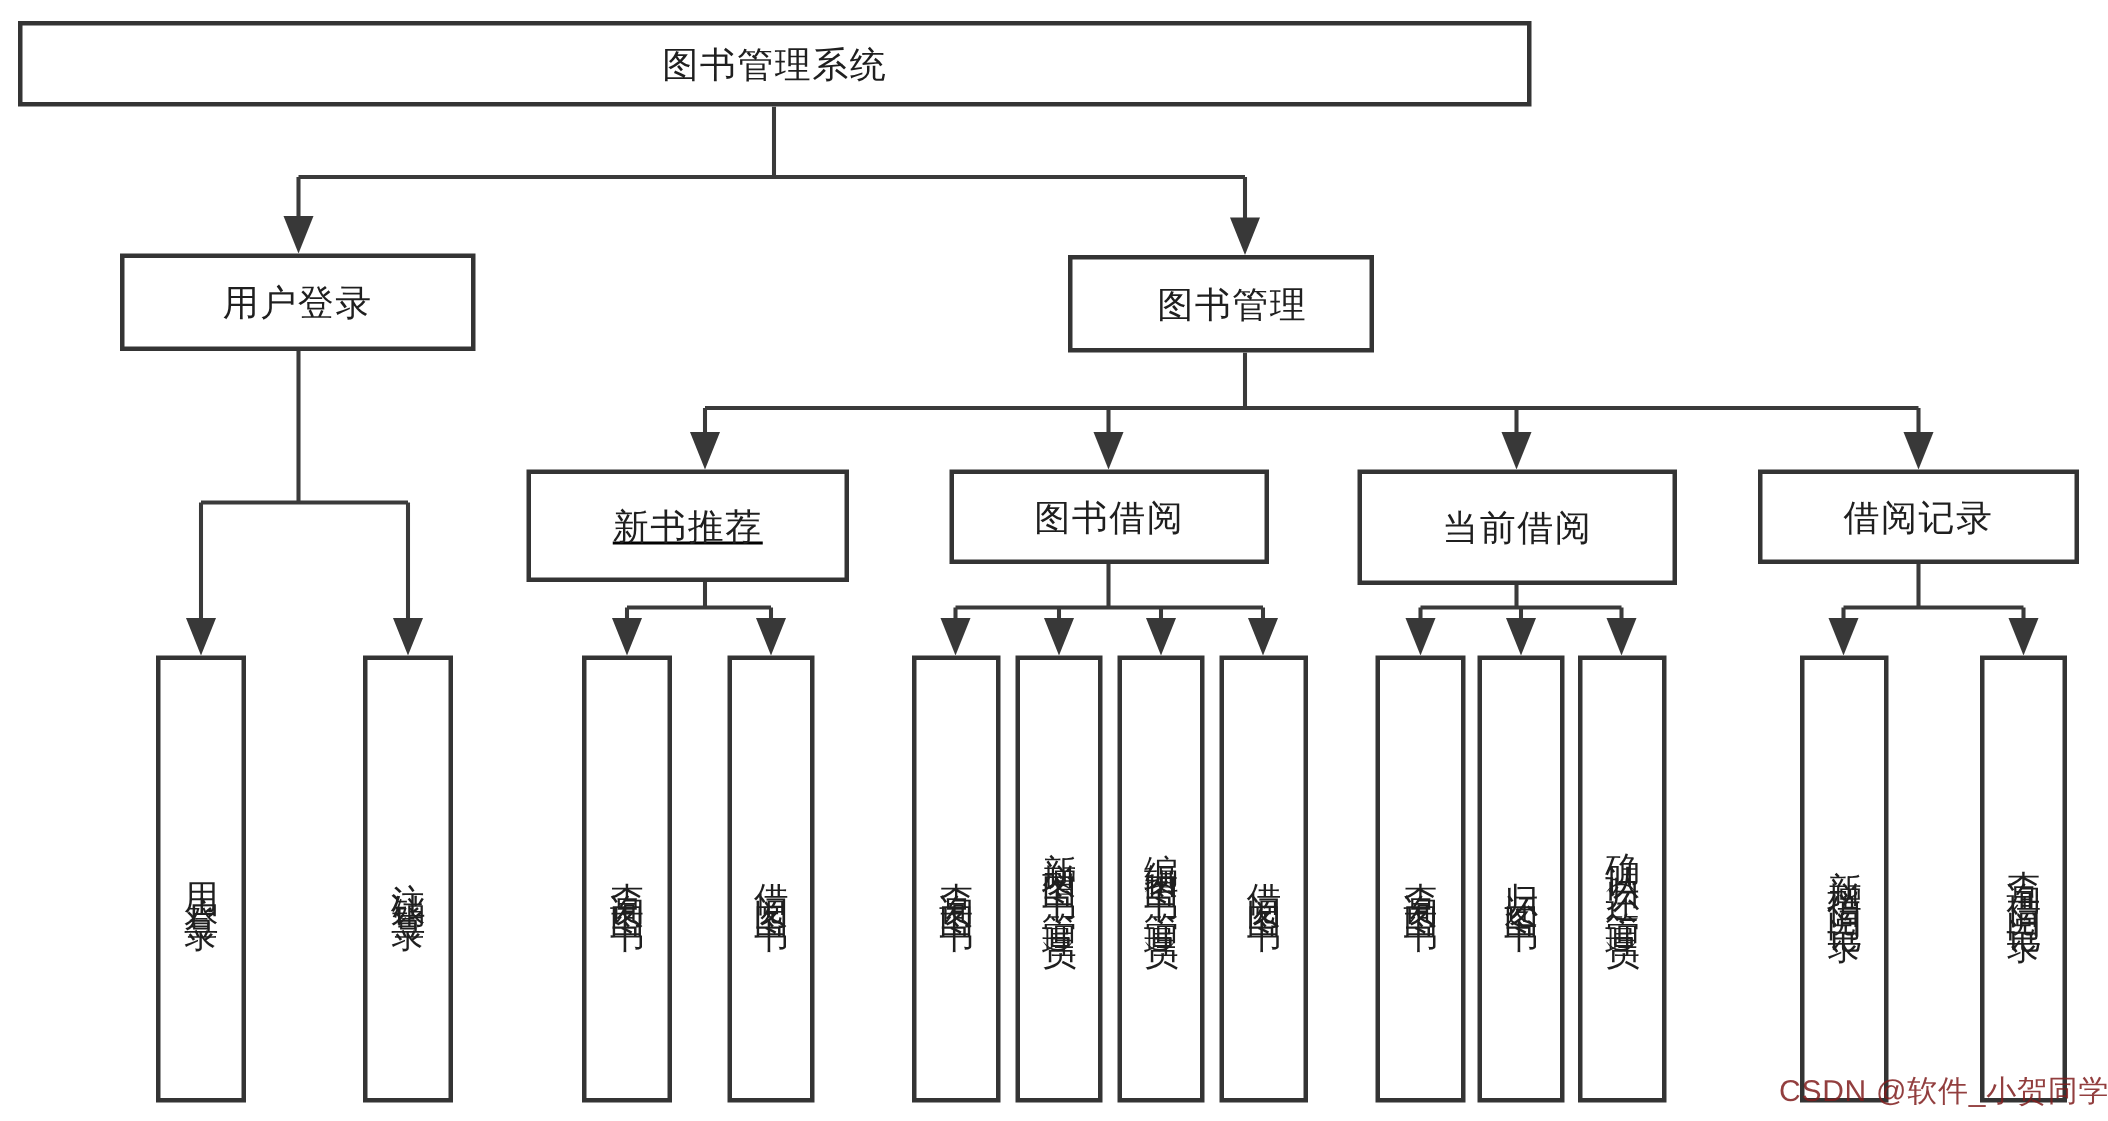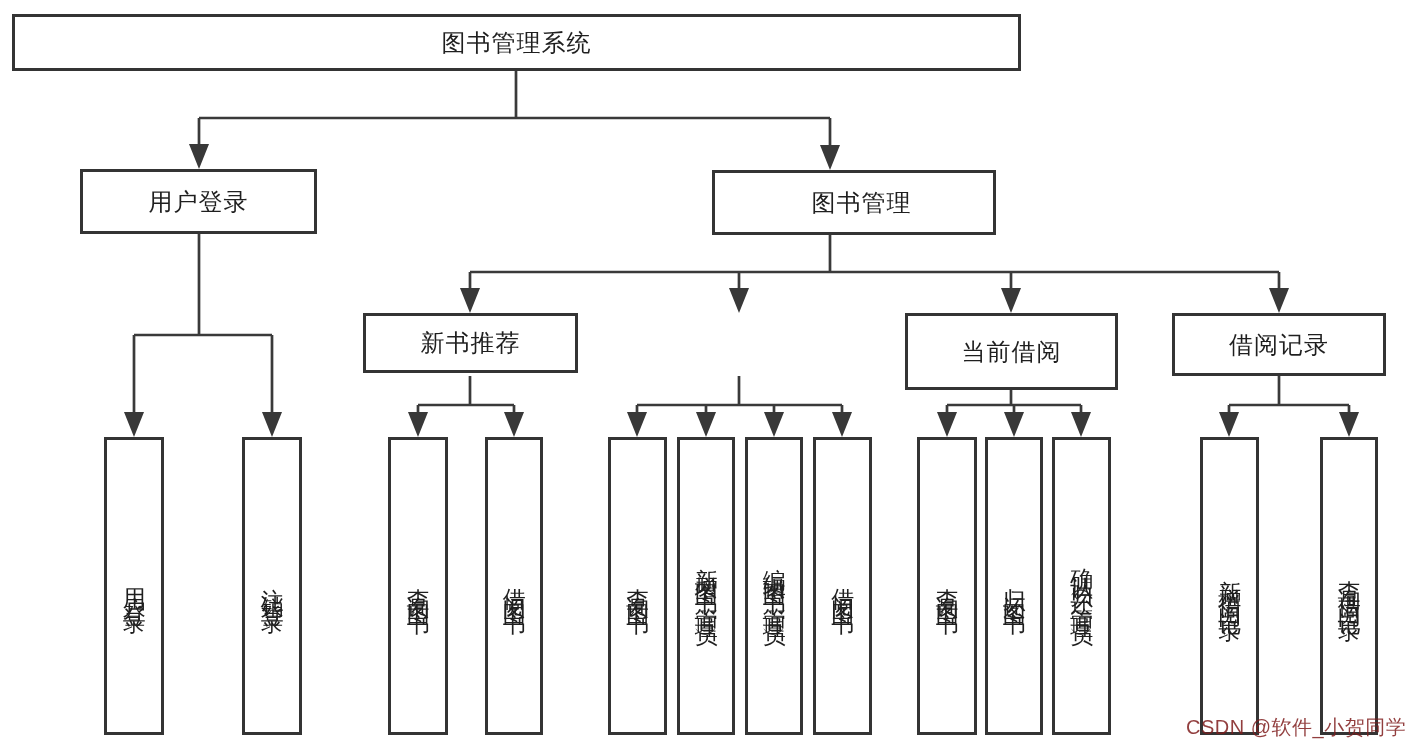"图书管理" div.box { width: 284px -> 204px }
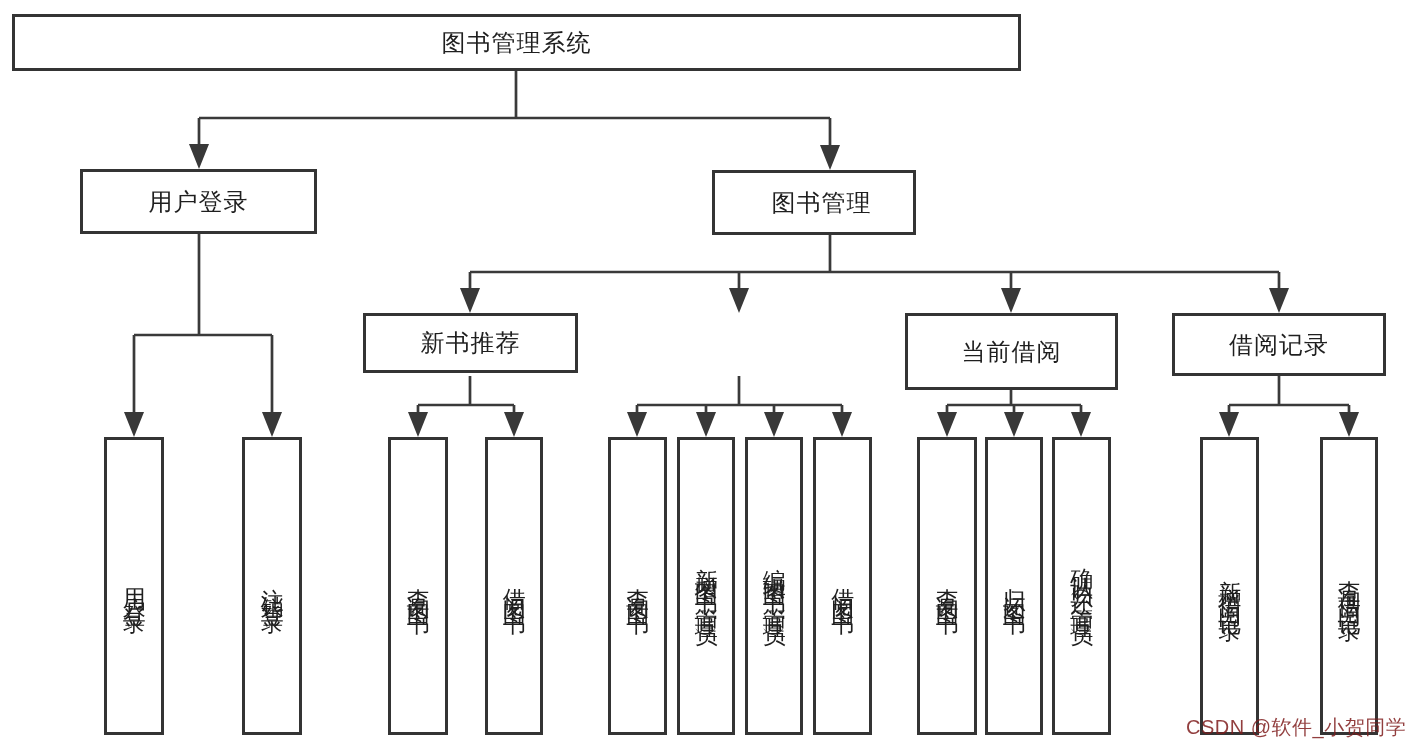"新书推荐" div.box { height: 60px -> 75px; left: 363px -> 351px; text-decoration: none -> underline }
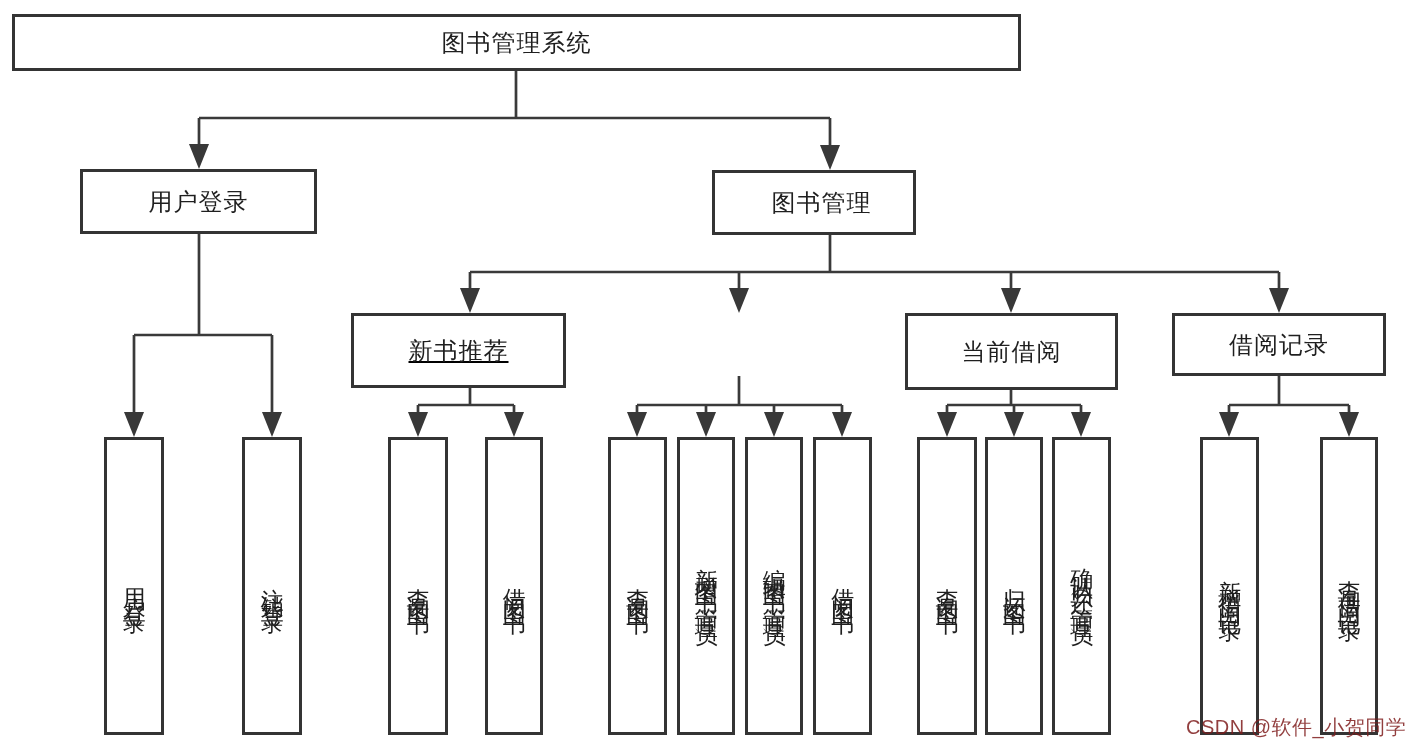"图书借阅" div.box { html: none -> <div> <span>图书借阅</span> </div> }
